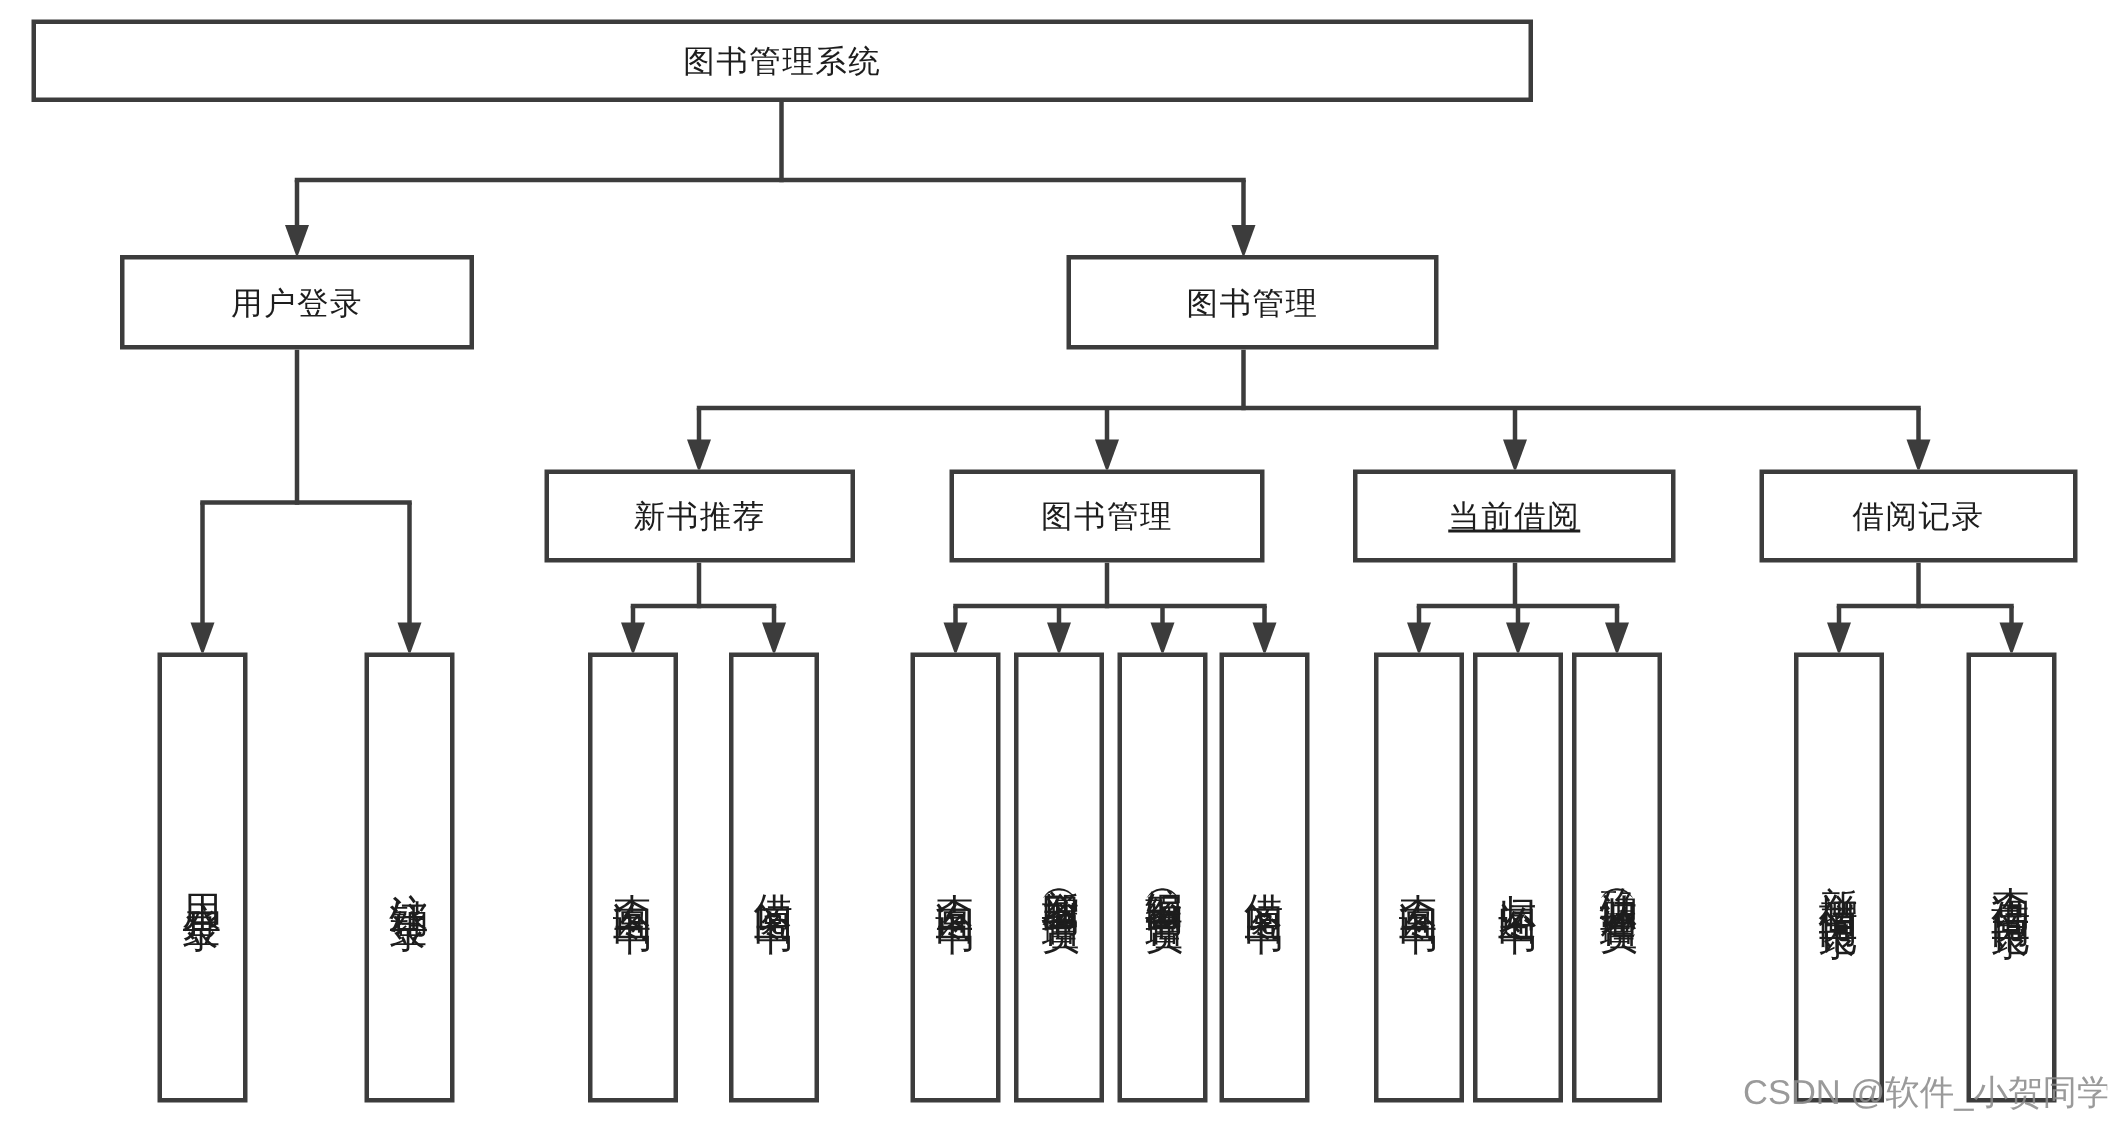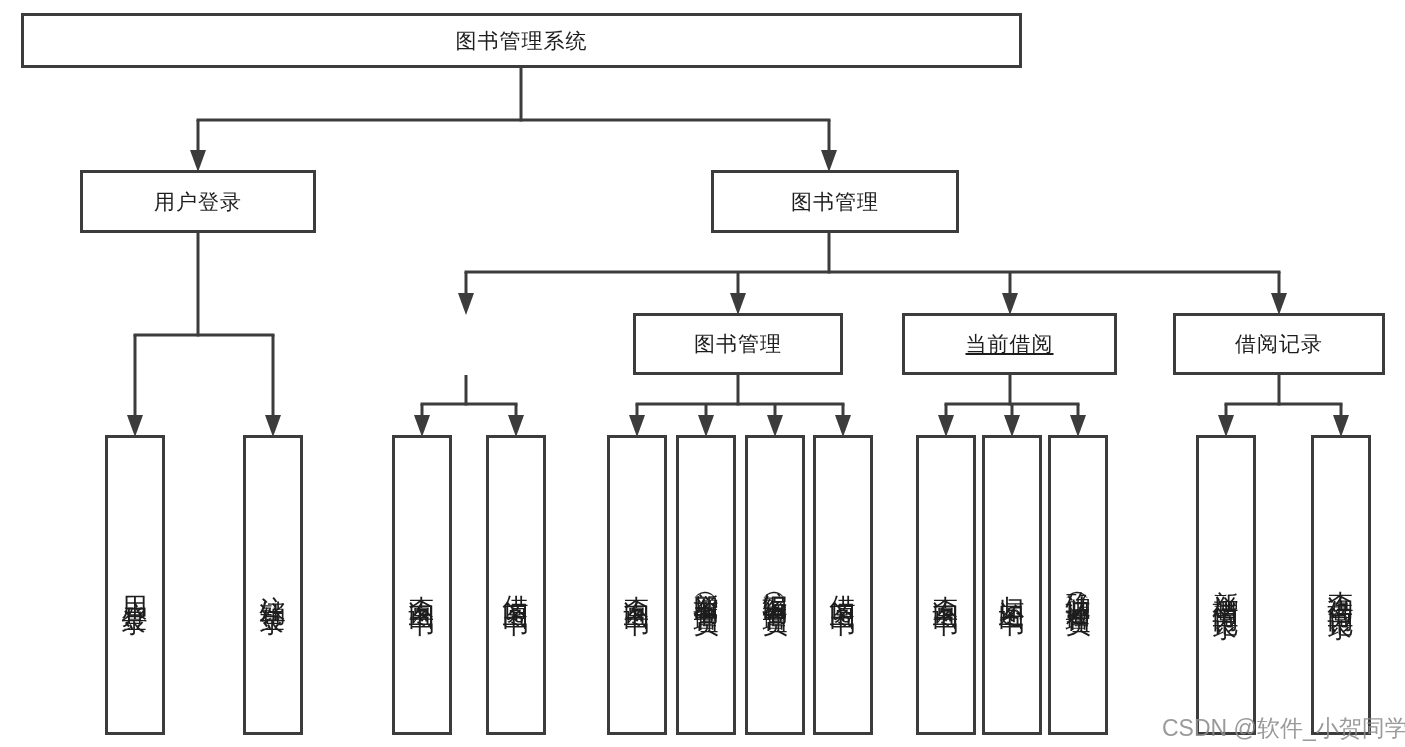"新书推荐" div.box { html: none -> <div> <span>新书推荐</span> </div> }
